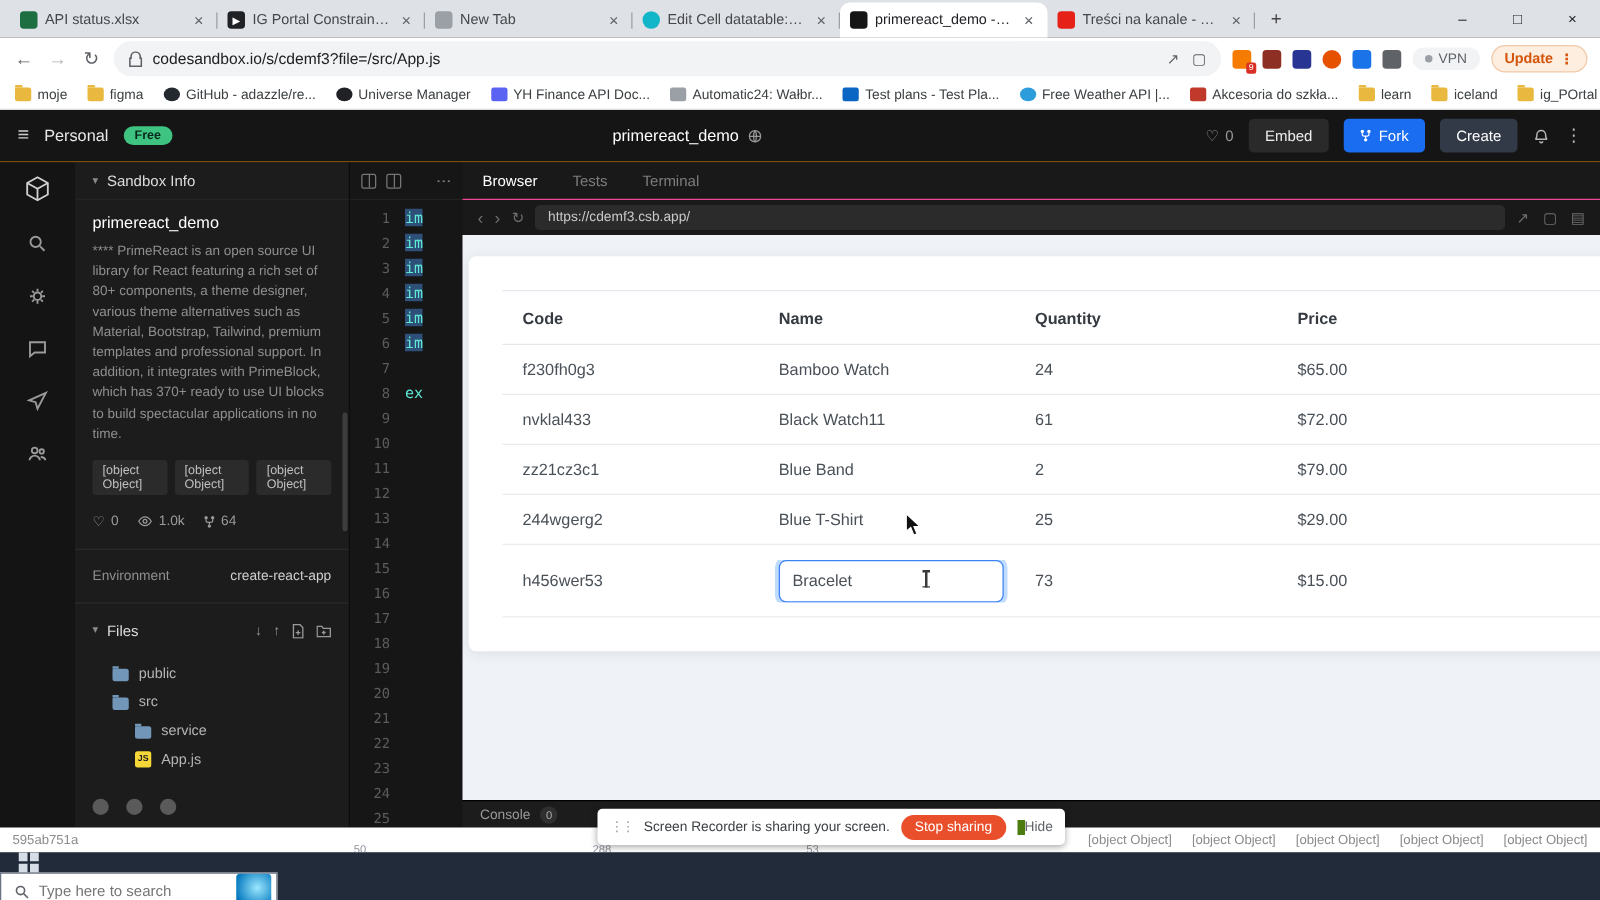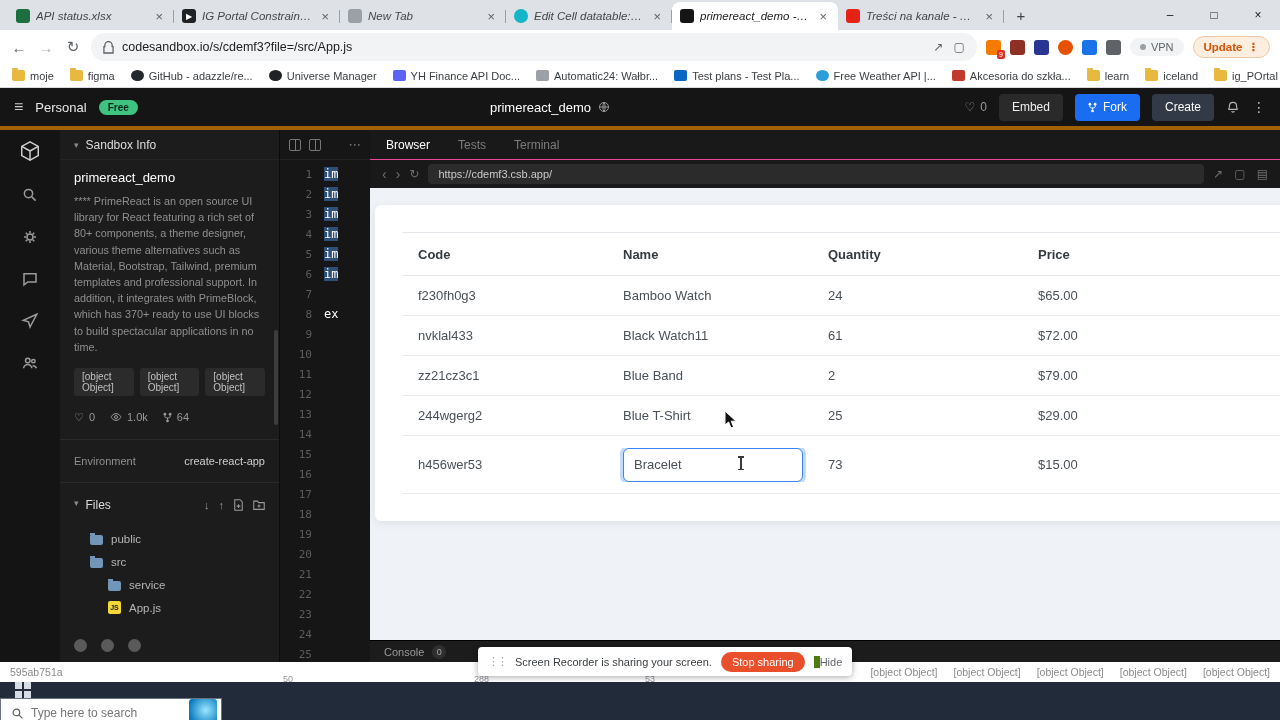"API status.xlsx" .tab { font-style: italic -> none }
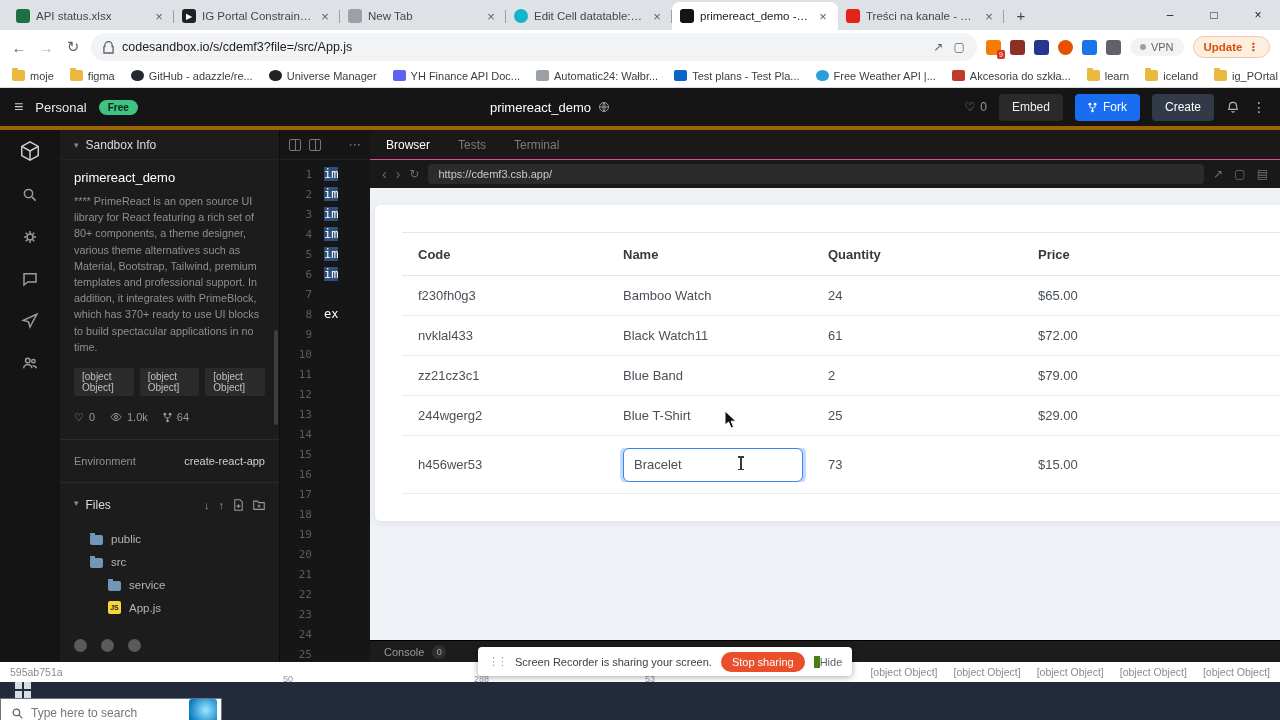"Personal" .csb-header { border-bottom: 4px solid #a16207 -> 1px solid #a16207 }
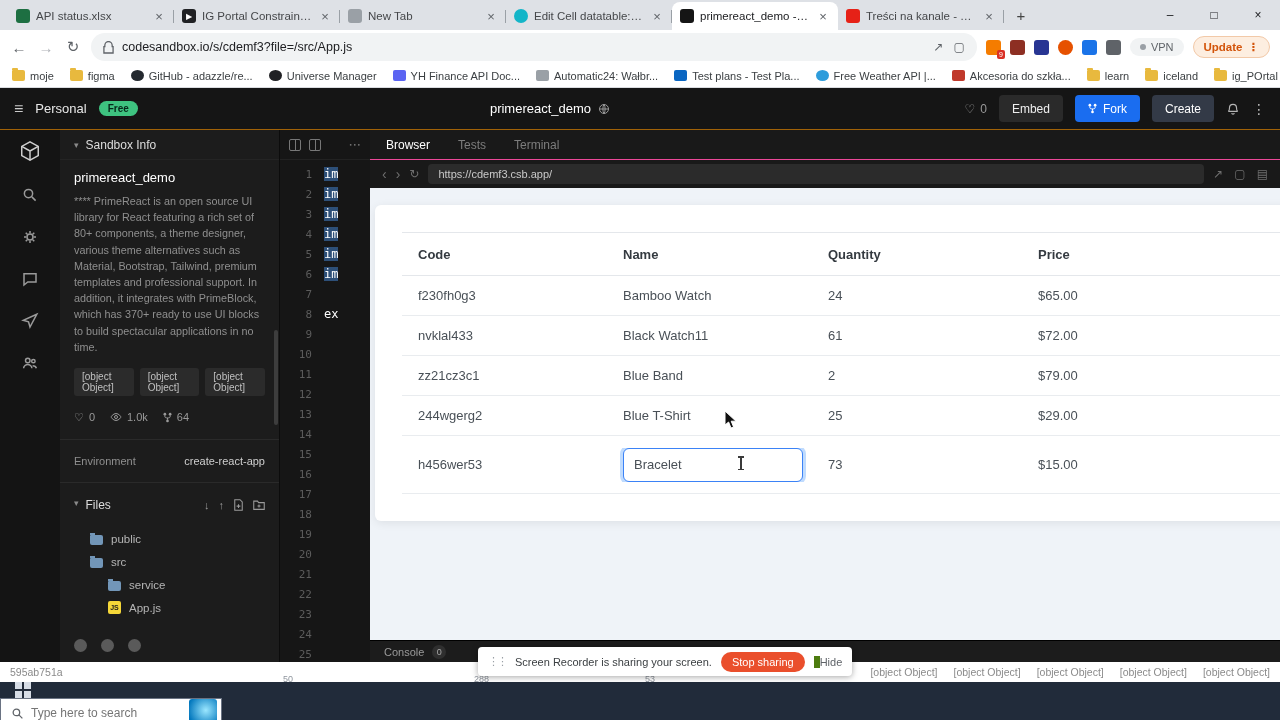"im" .lcode { color: #ffffff -> #5eead4 }
